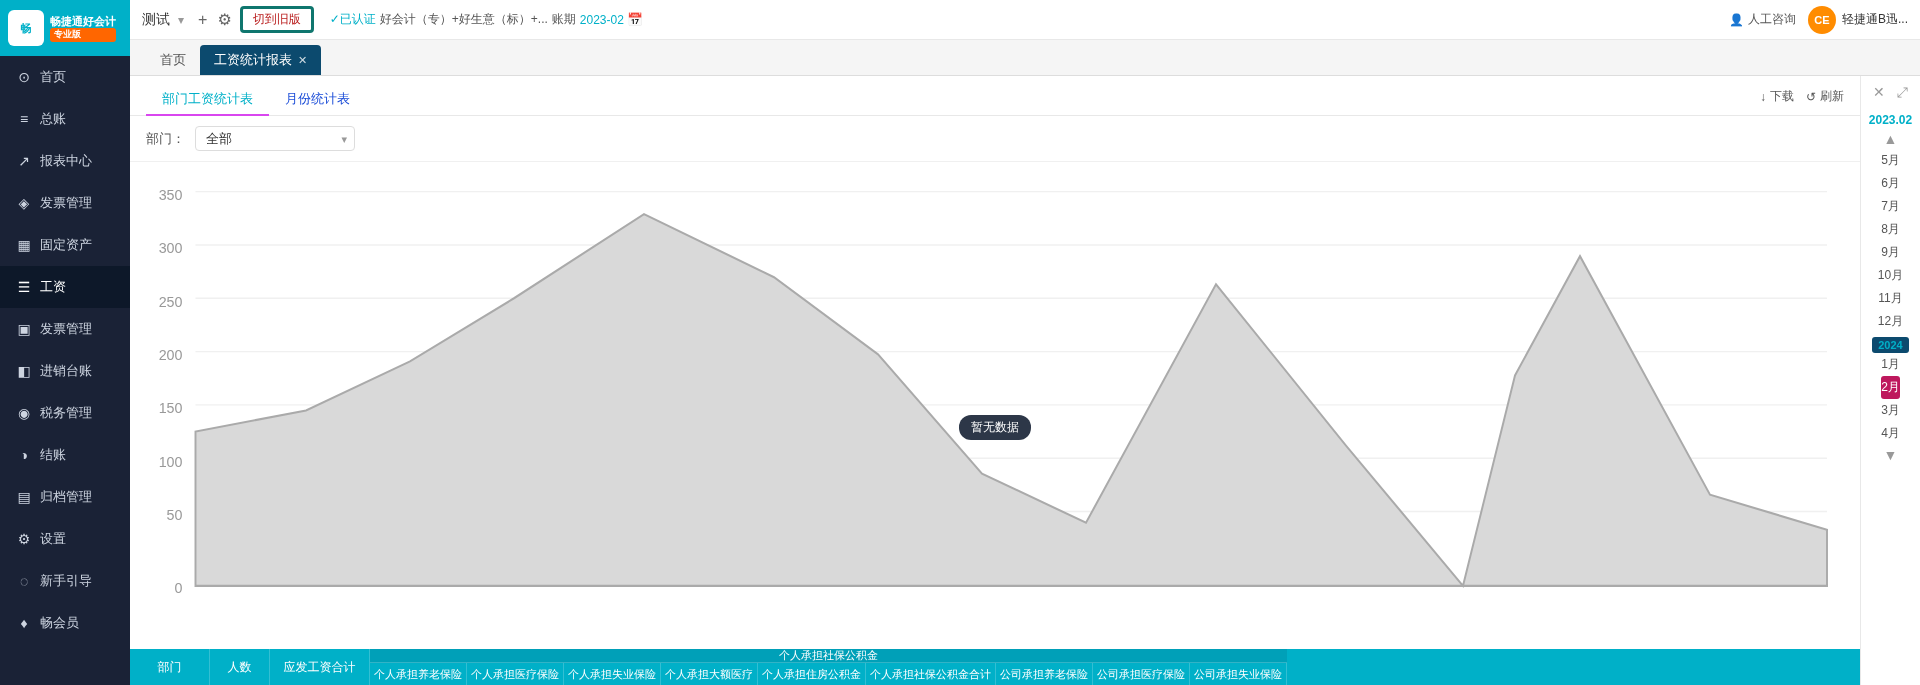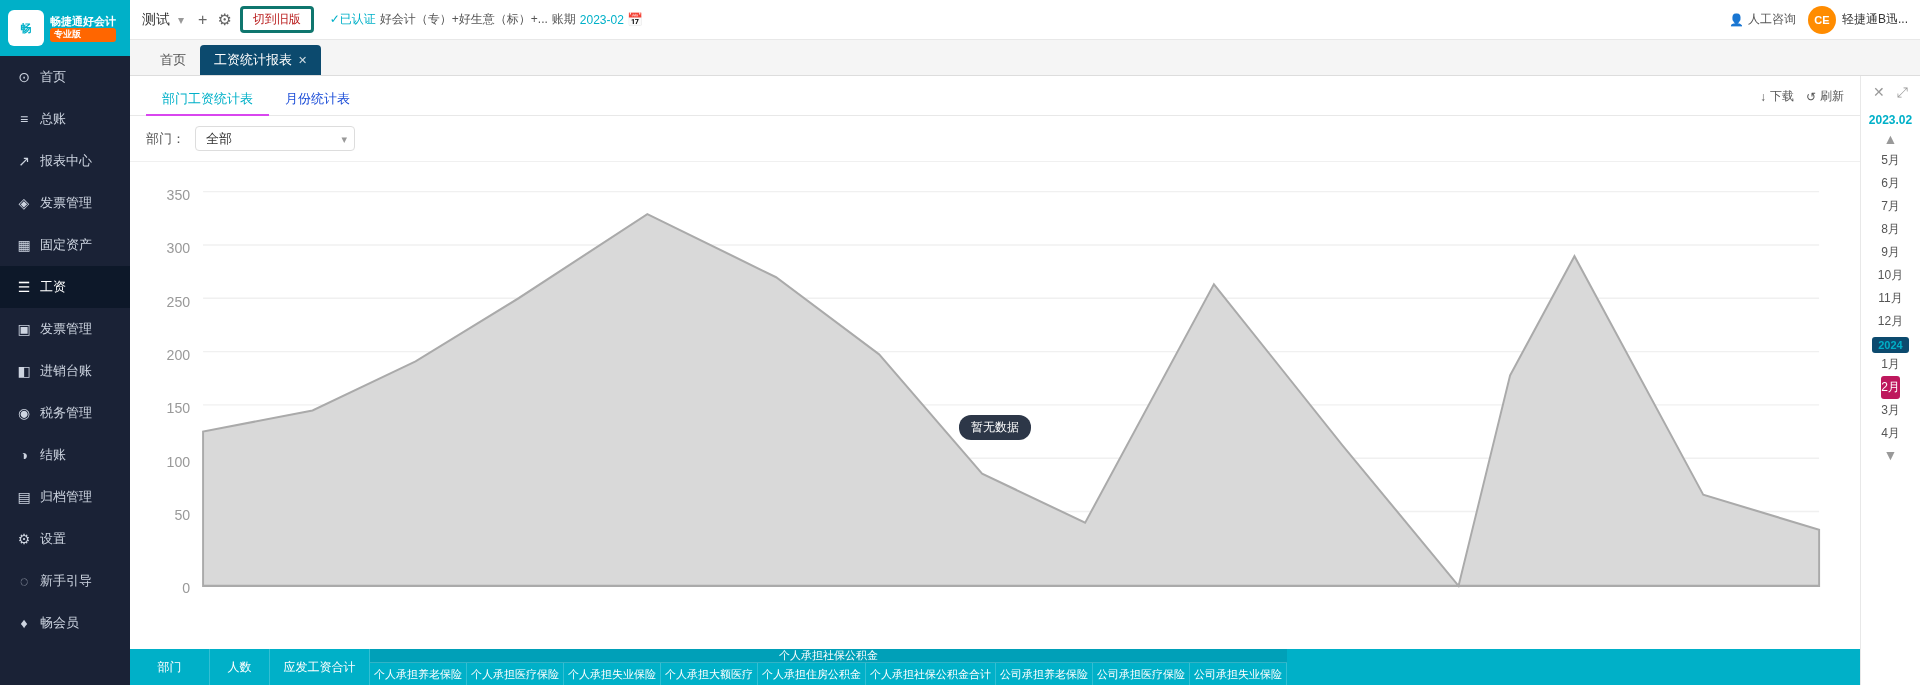"350" .chart-area { padding: 10px 28px 0 -> 10px 20px 0 }
